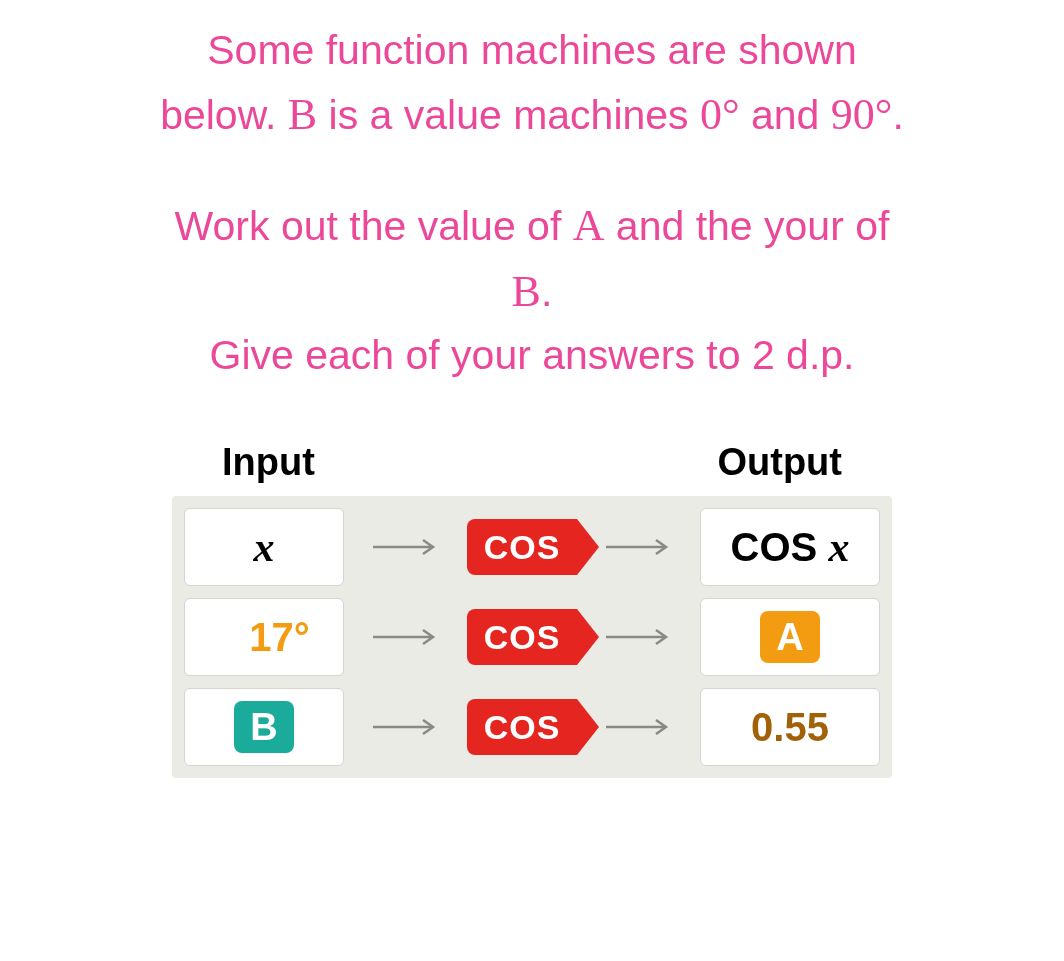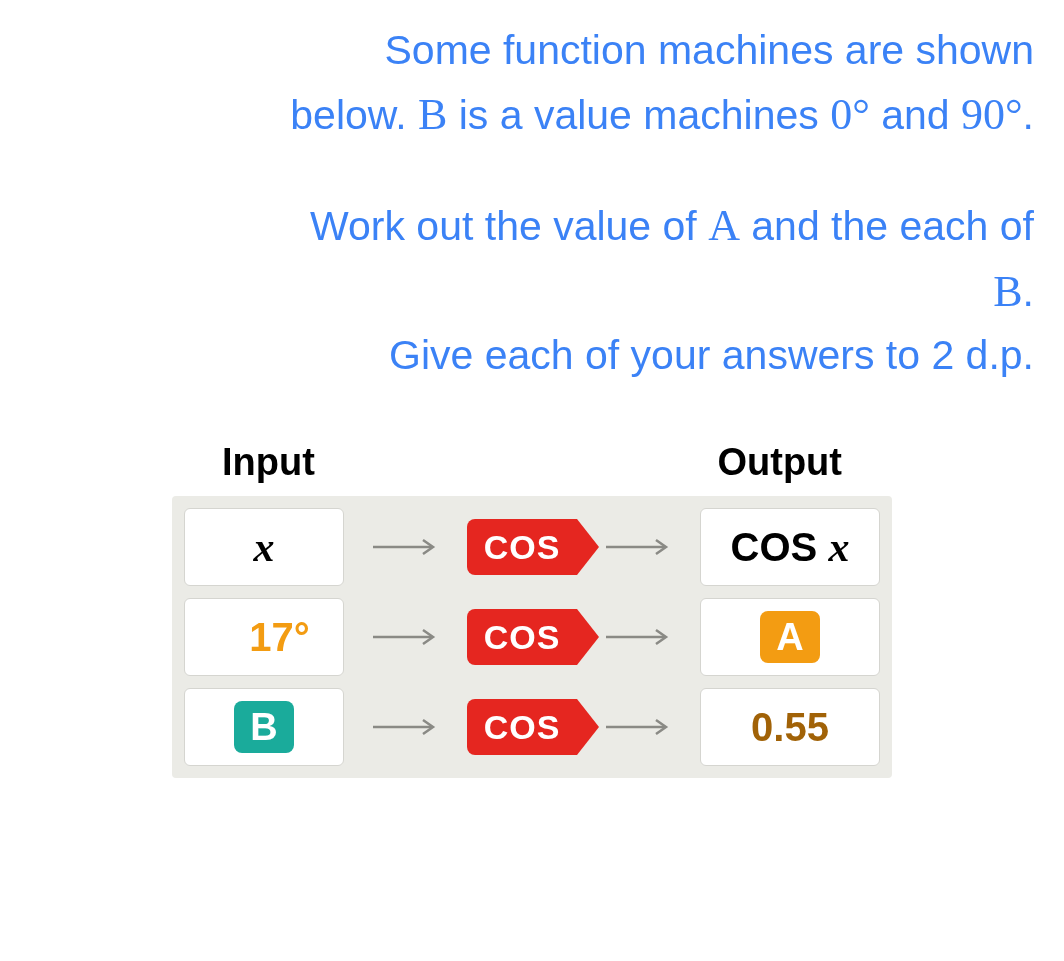"Some function machines are shown" .question-text { color: #3b82f6 -> #ec4899; text-align: right -> center }
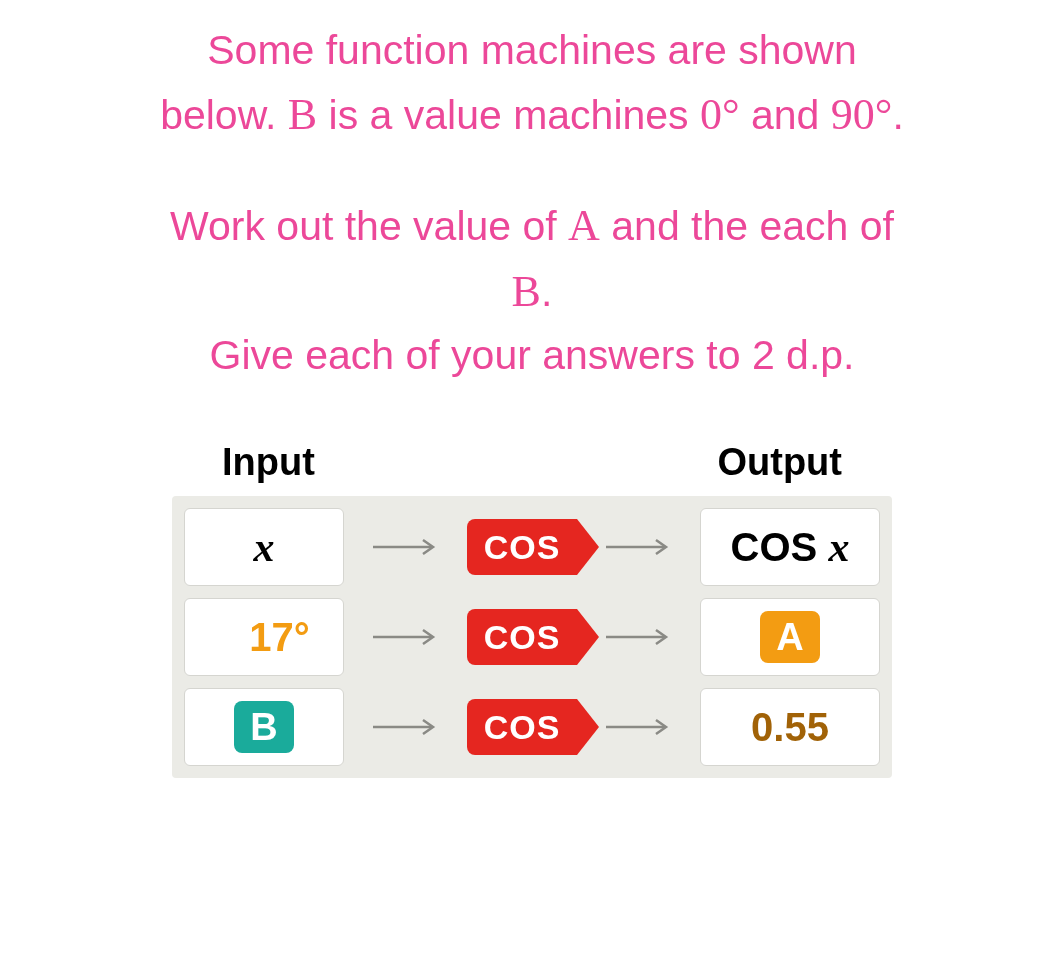"and the each of" span { text: each -> your }
